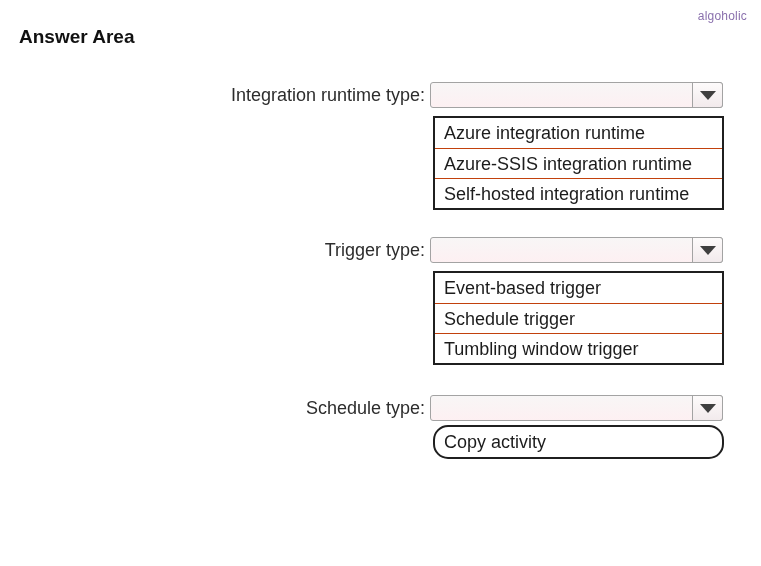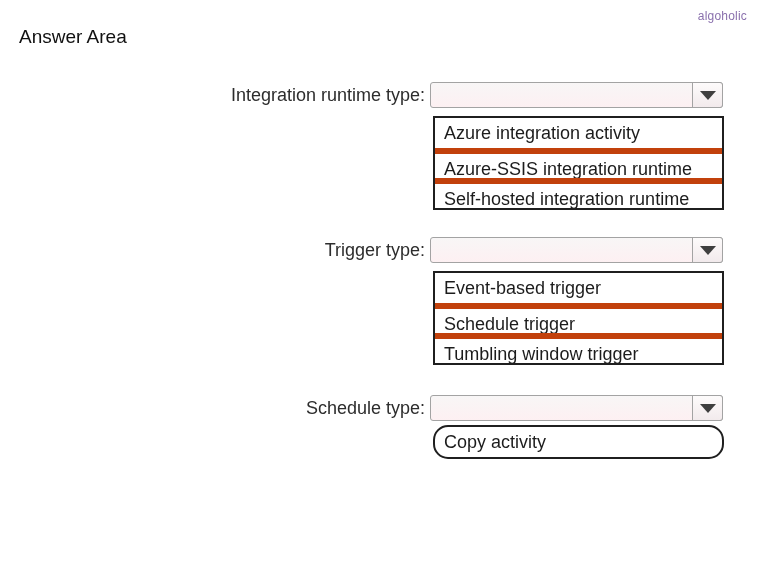"Answer Area" .page-title { font-weight: normal -> bold }
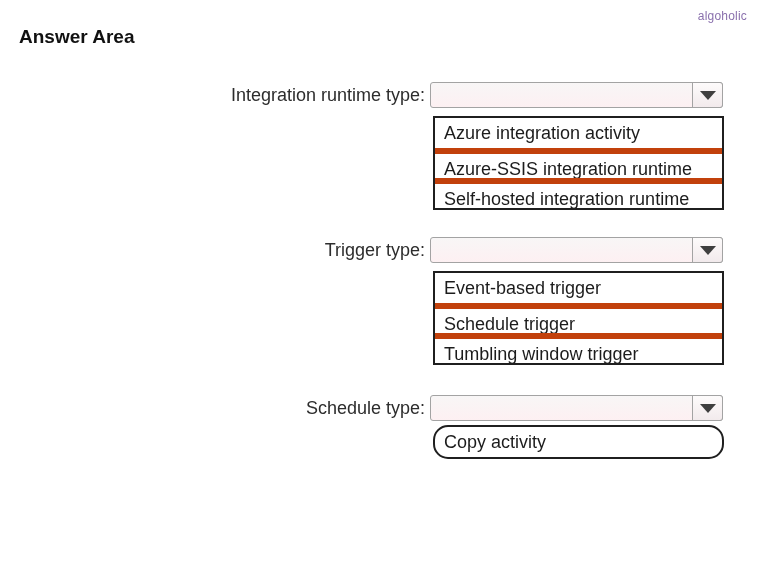"Azure integration activity" div.option { text: activity -> runtime }
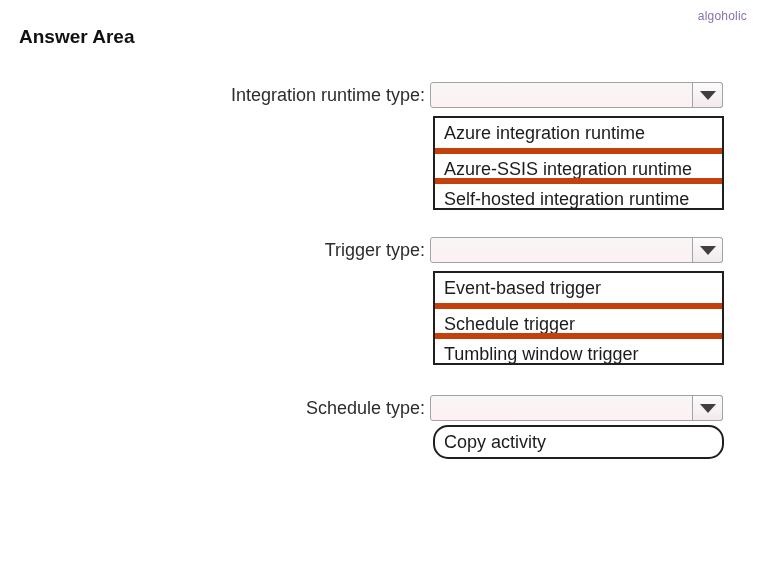"Azure-SSIS integration runtime" .option + .option { border-top: 6px solid #c2410c -> 1px solid #c2410c }
